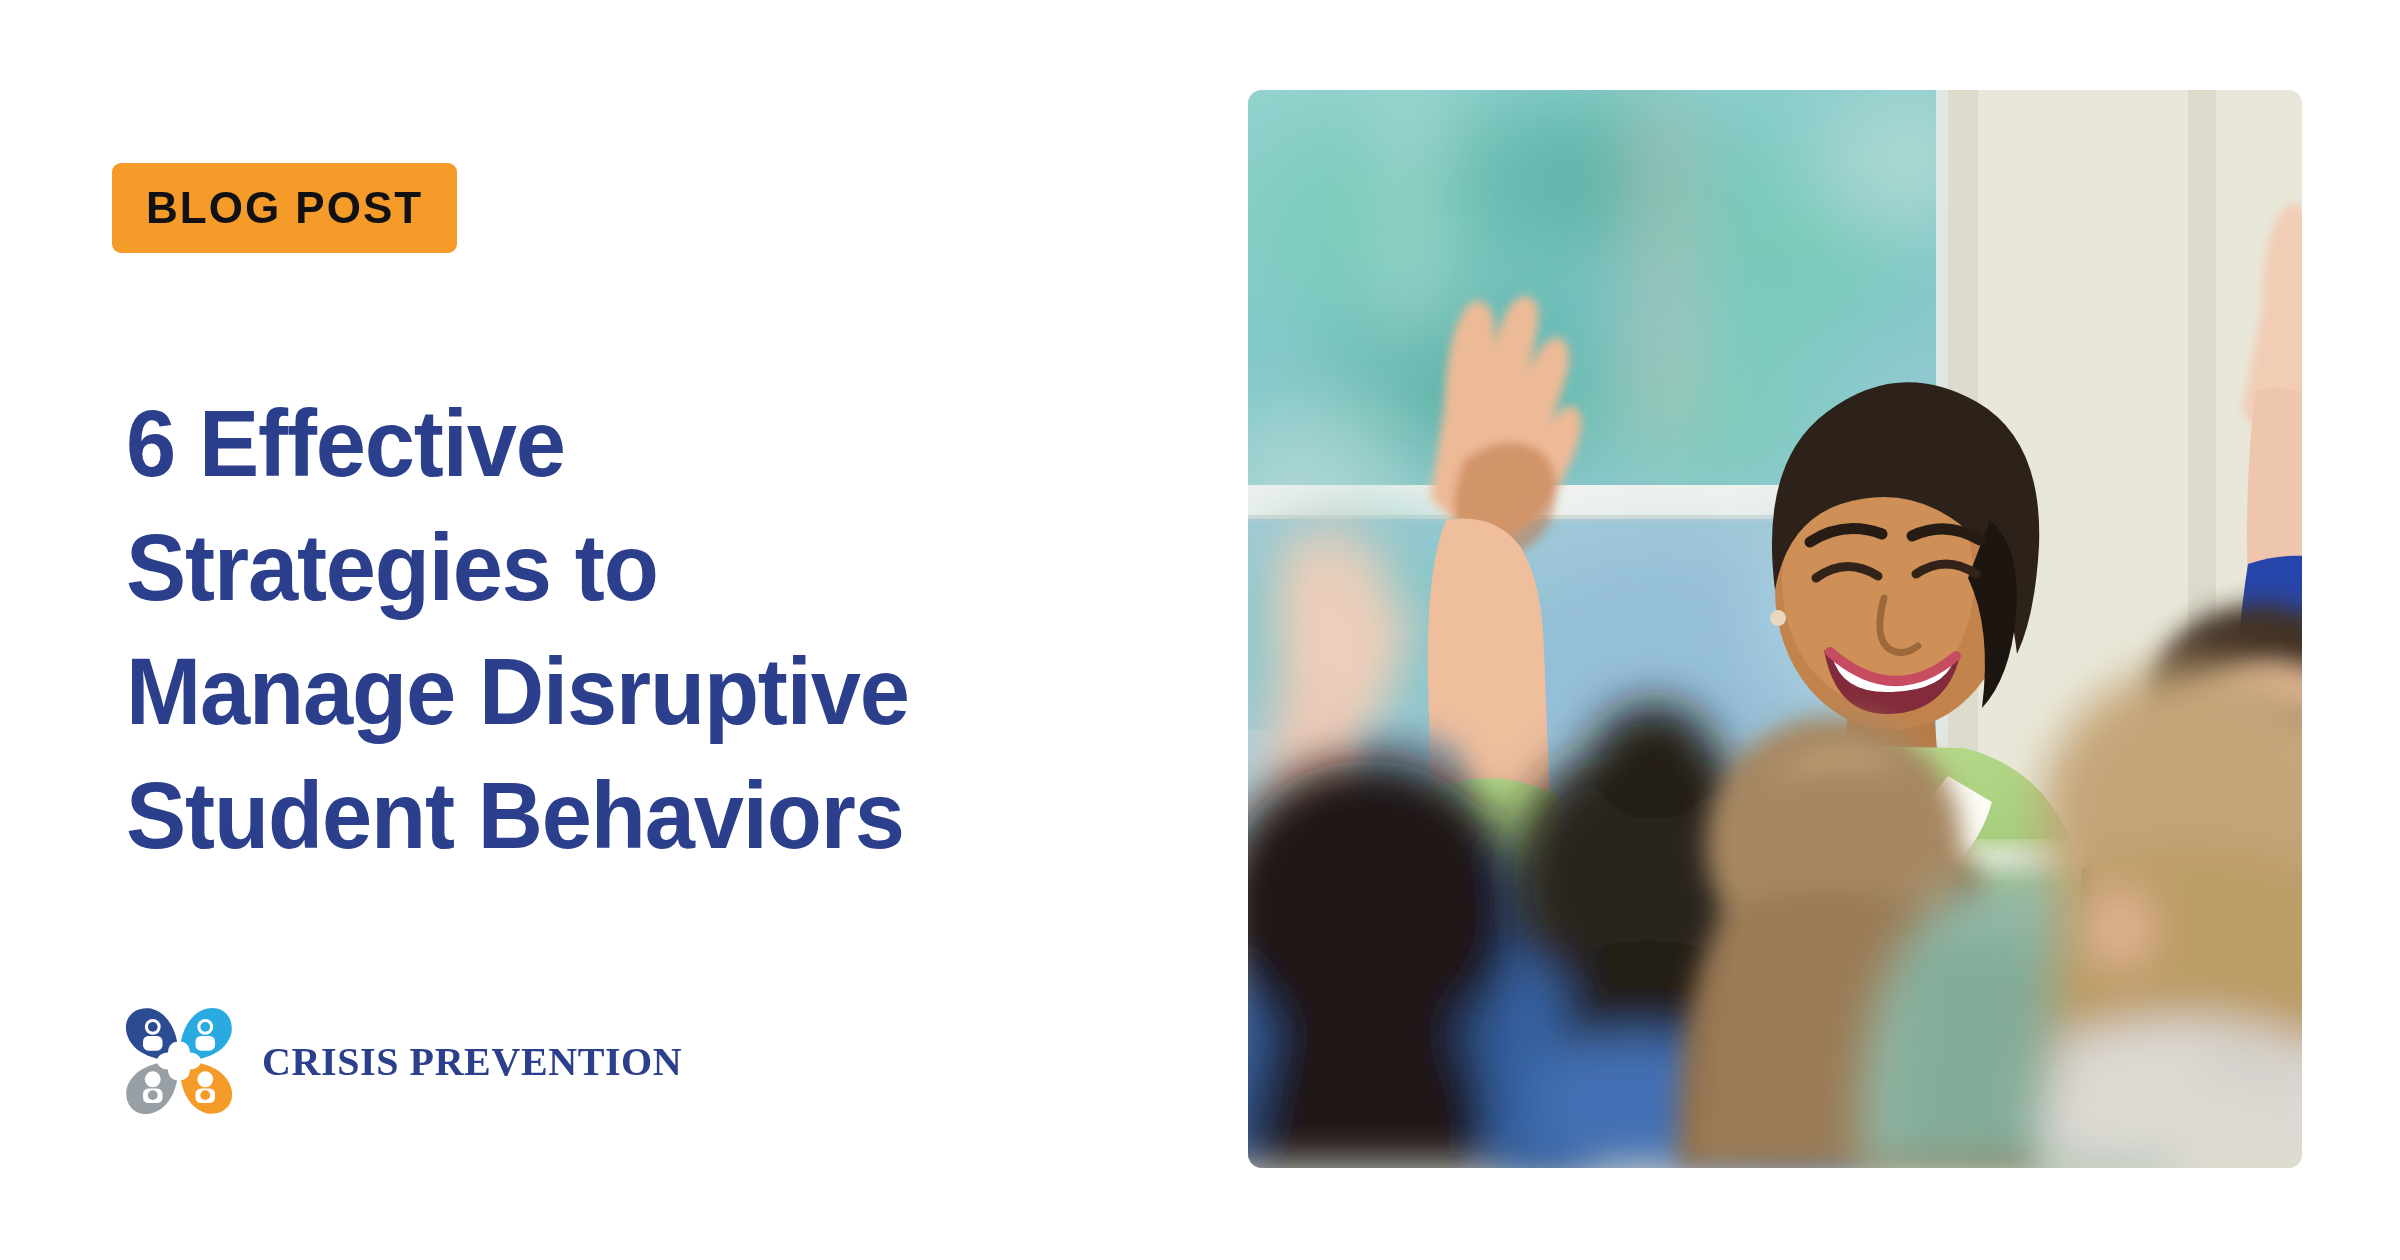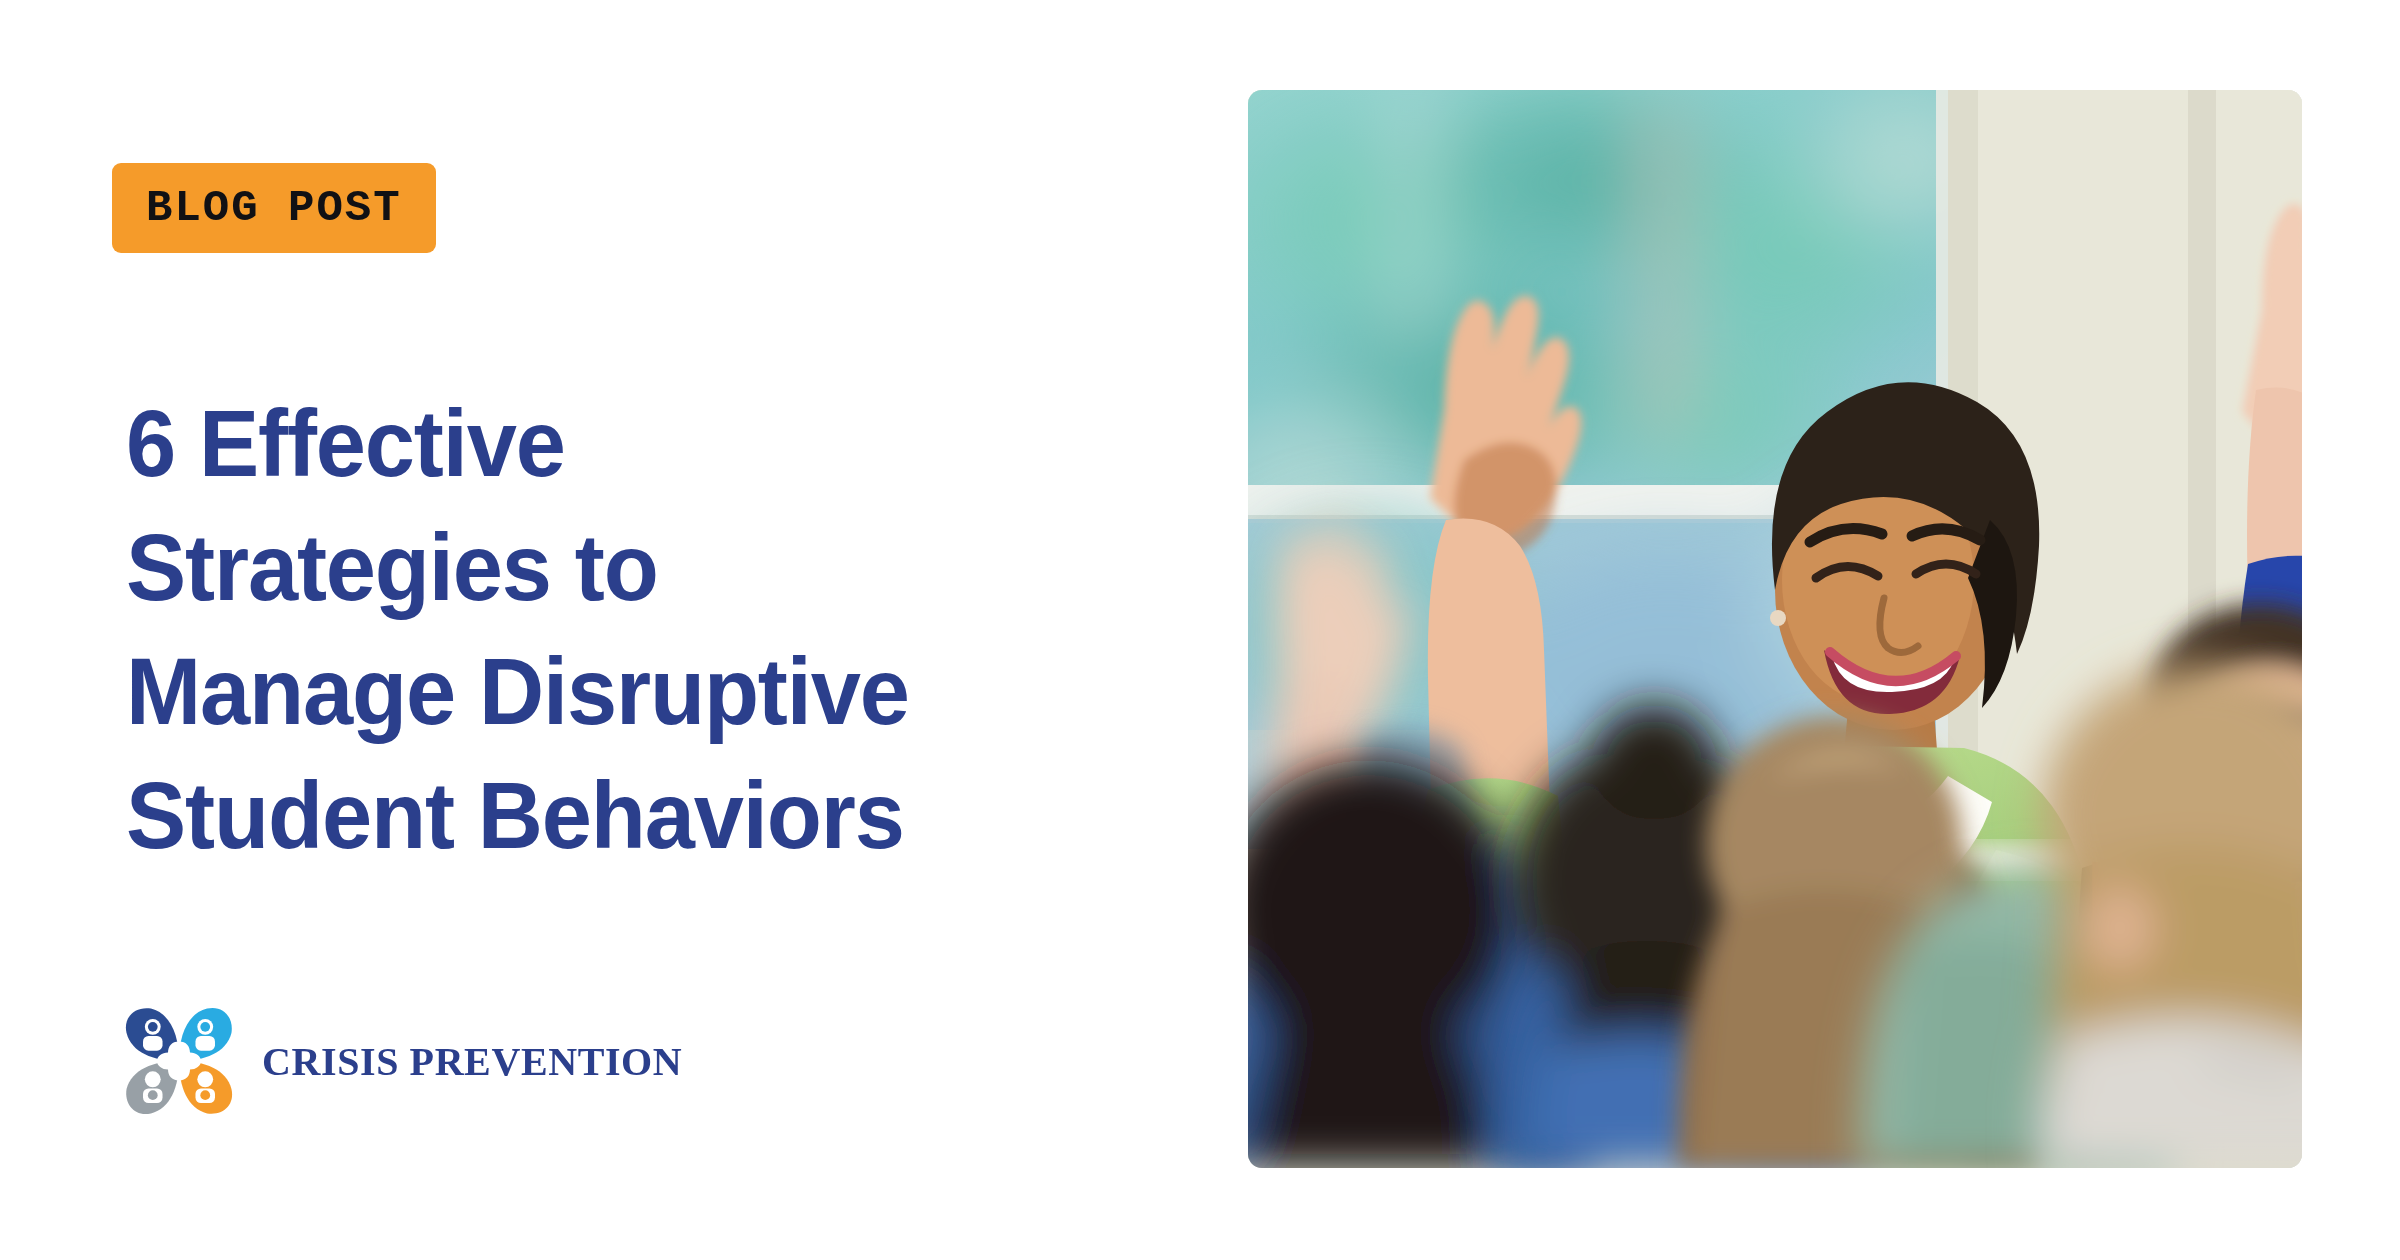"BLOG POST" .badge-label { font-family: Liberation Mono, monospace -> Liberation Sans, sans-serif }
